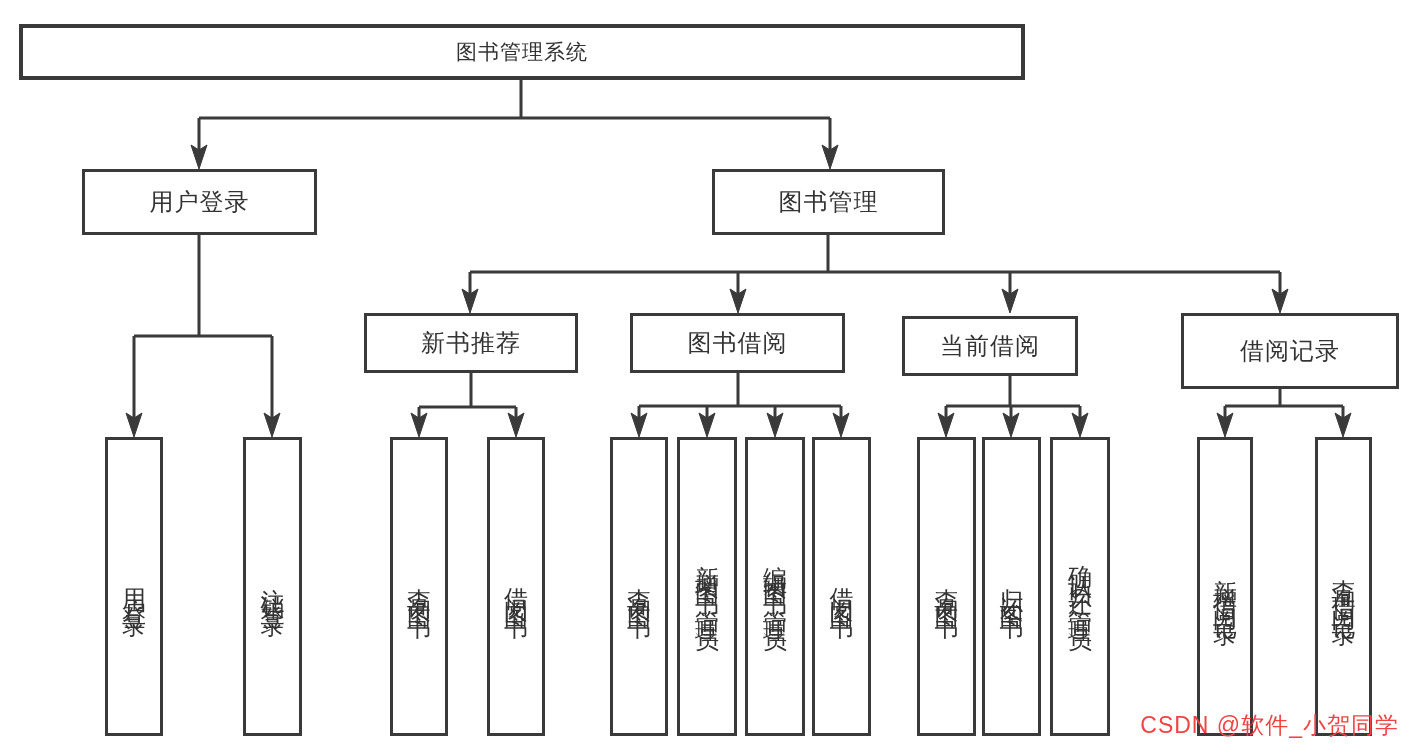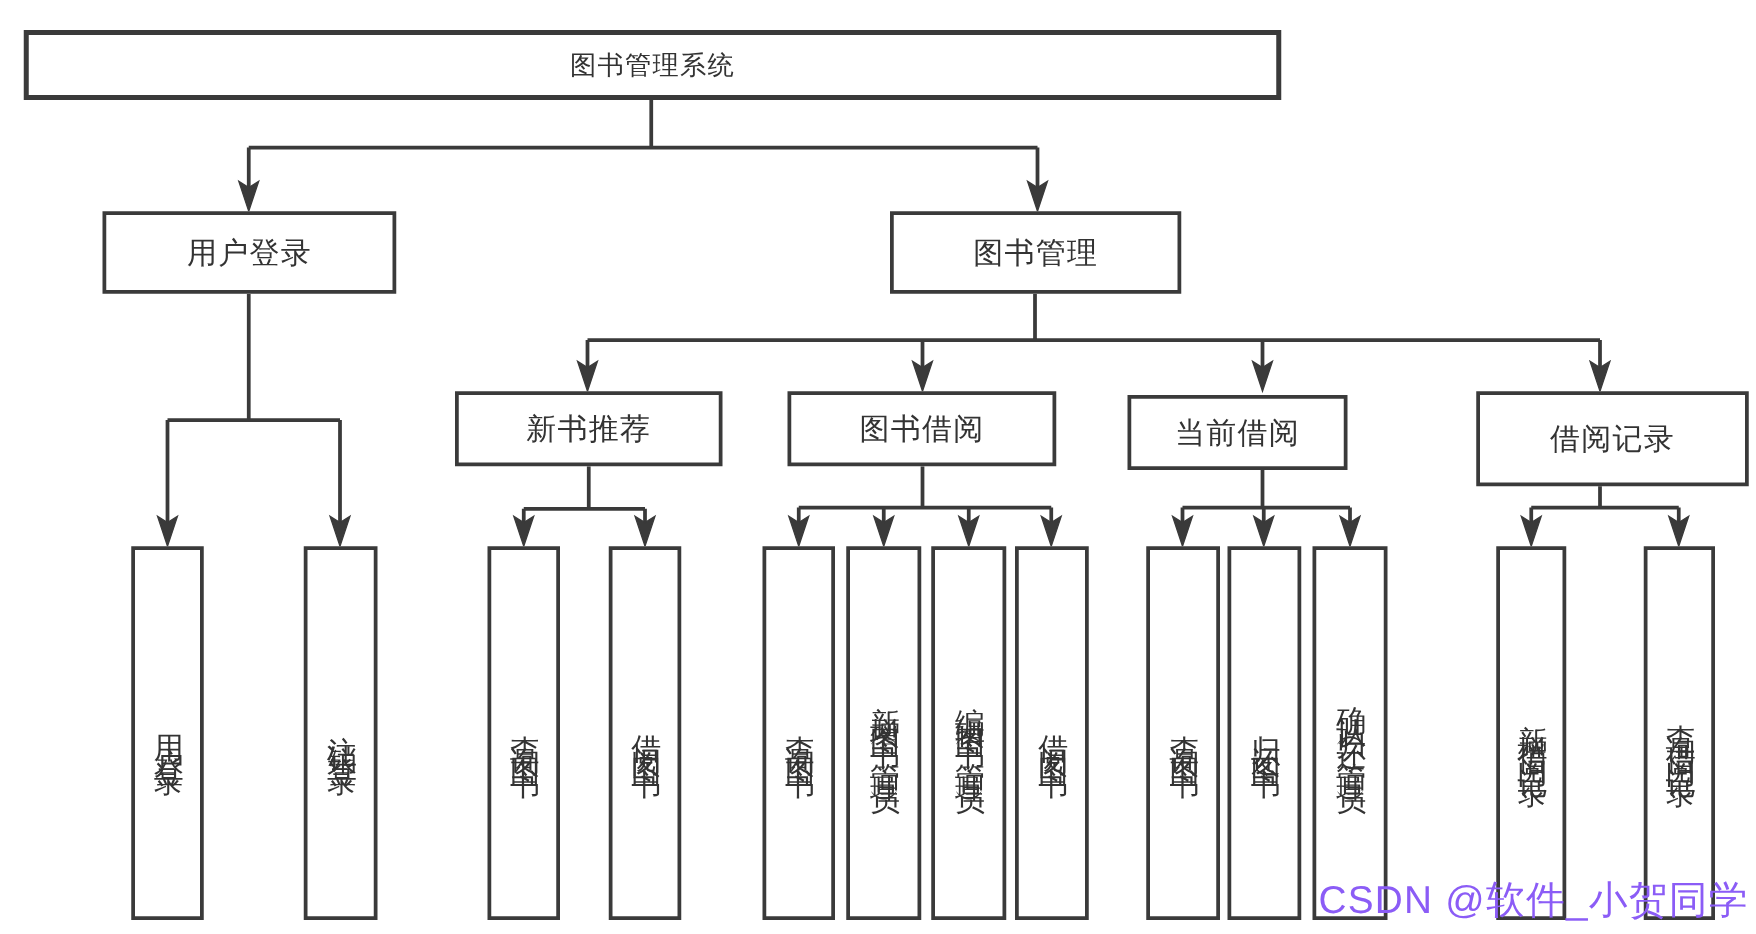"CSDN @软件_小贺同学" #watermark { color: #8b5cf6 -> #ef4444; font-size: 31px -> 23px }
